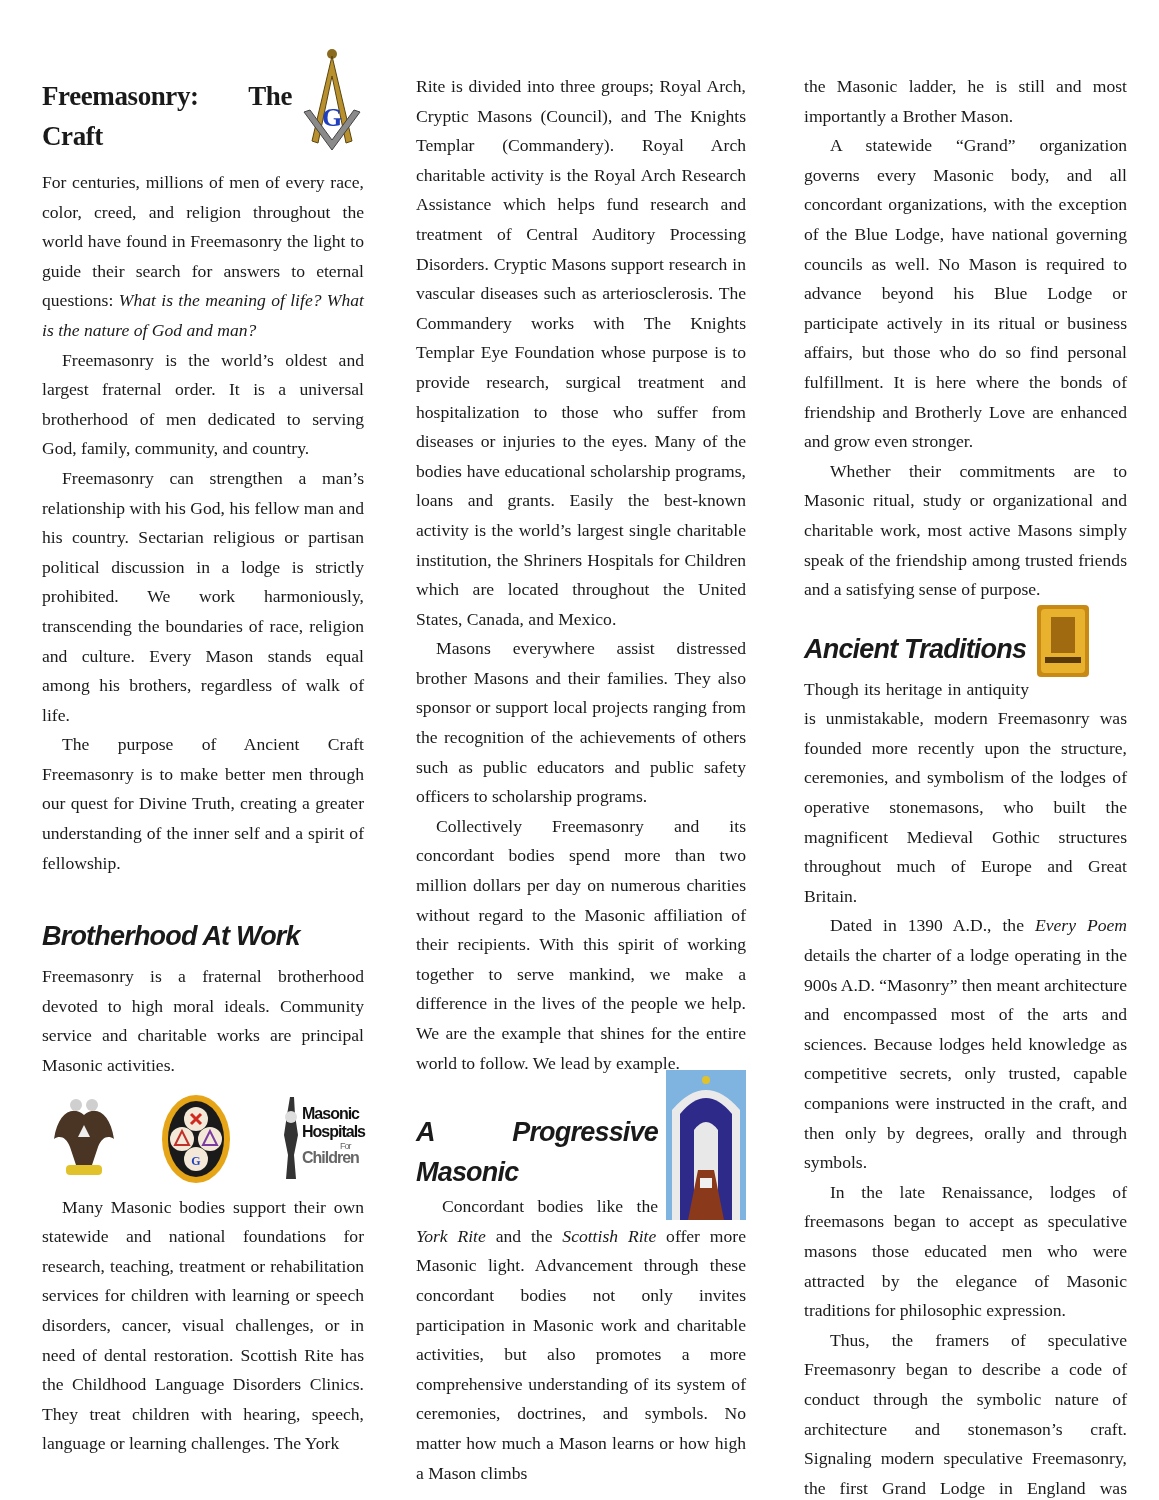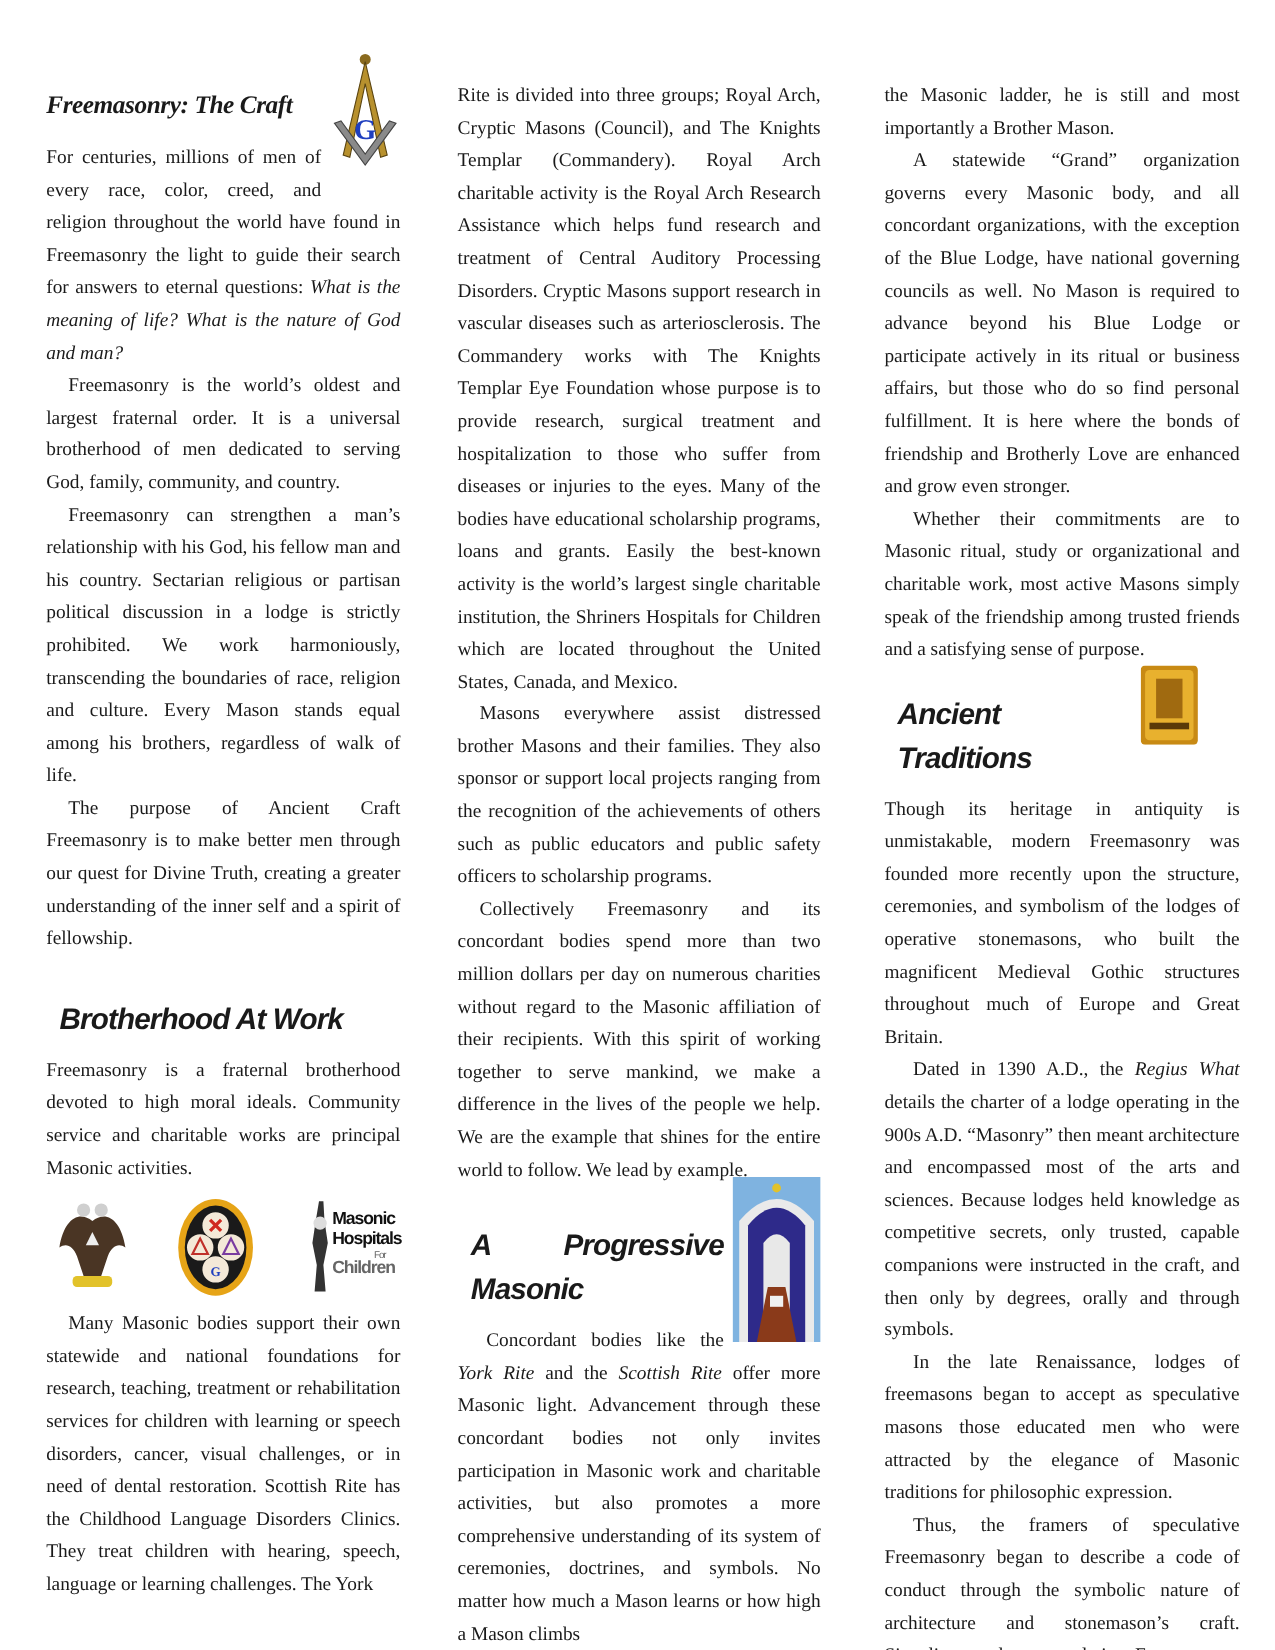"Freemasonry: The Craft" h1.craft { font-size: 23px -> 27px; font-style: italic -> none }
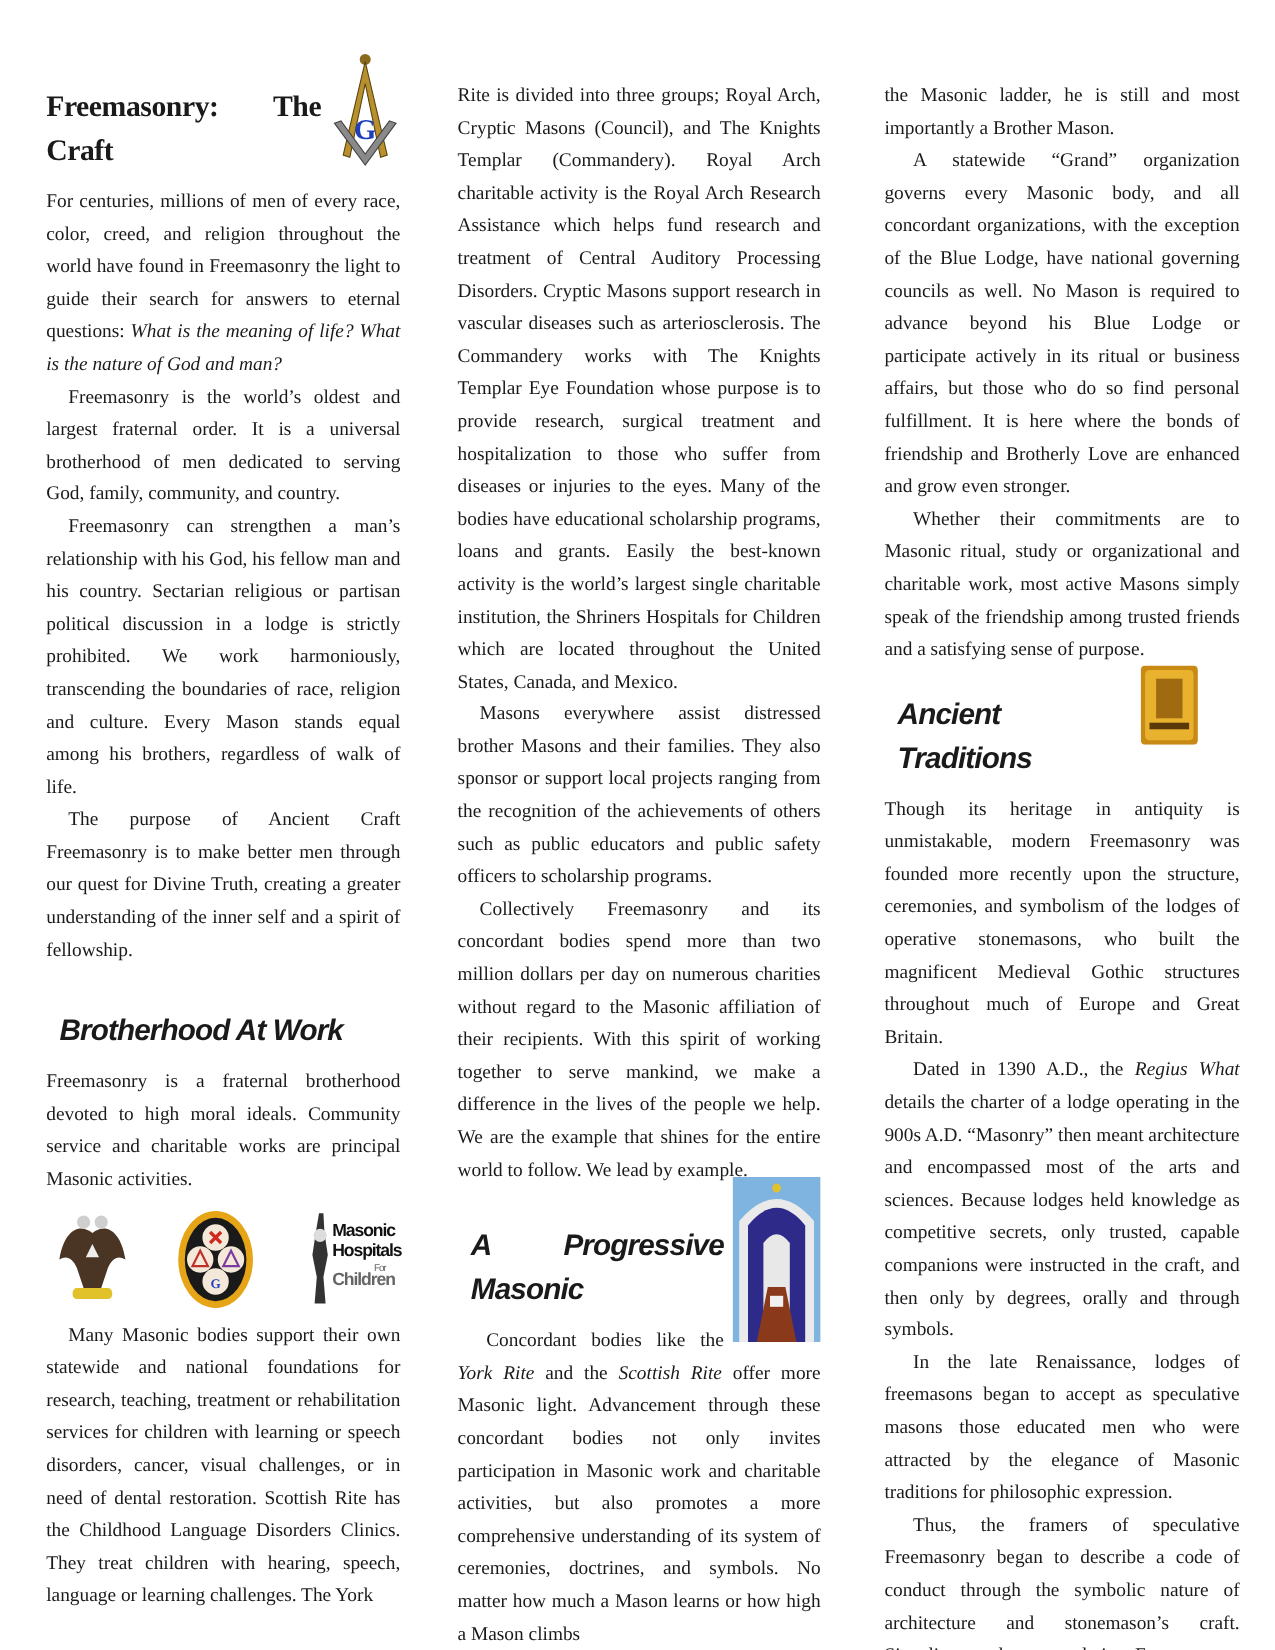"Ancient Traditions" h2.sec { margin: 12px -> 0 }
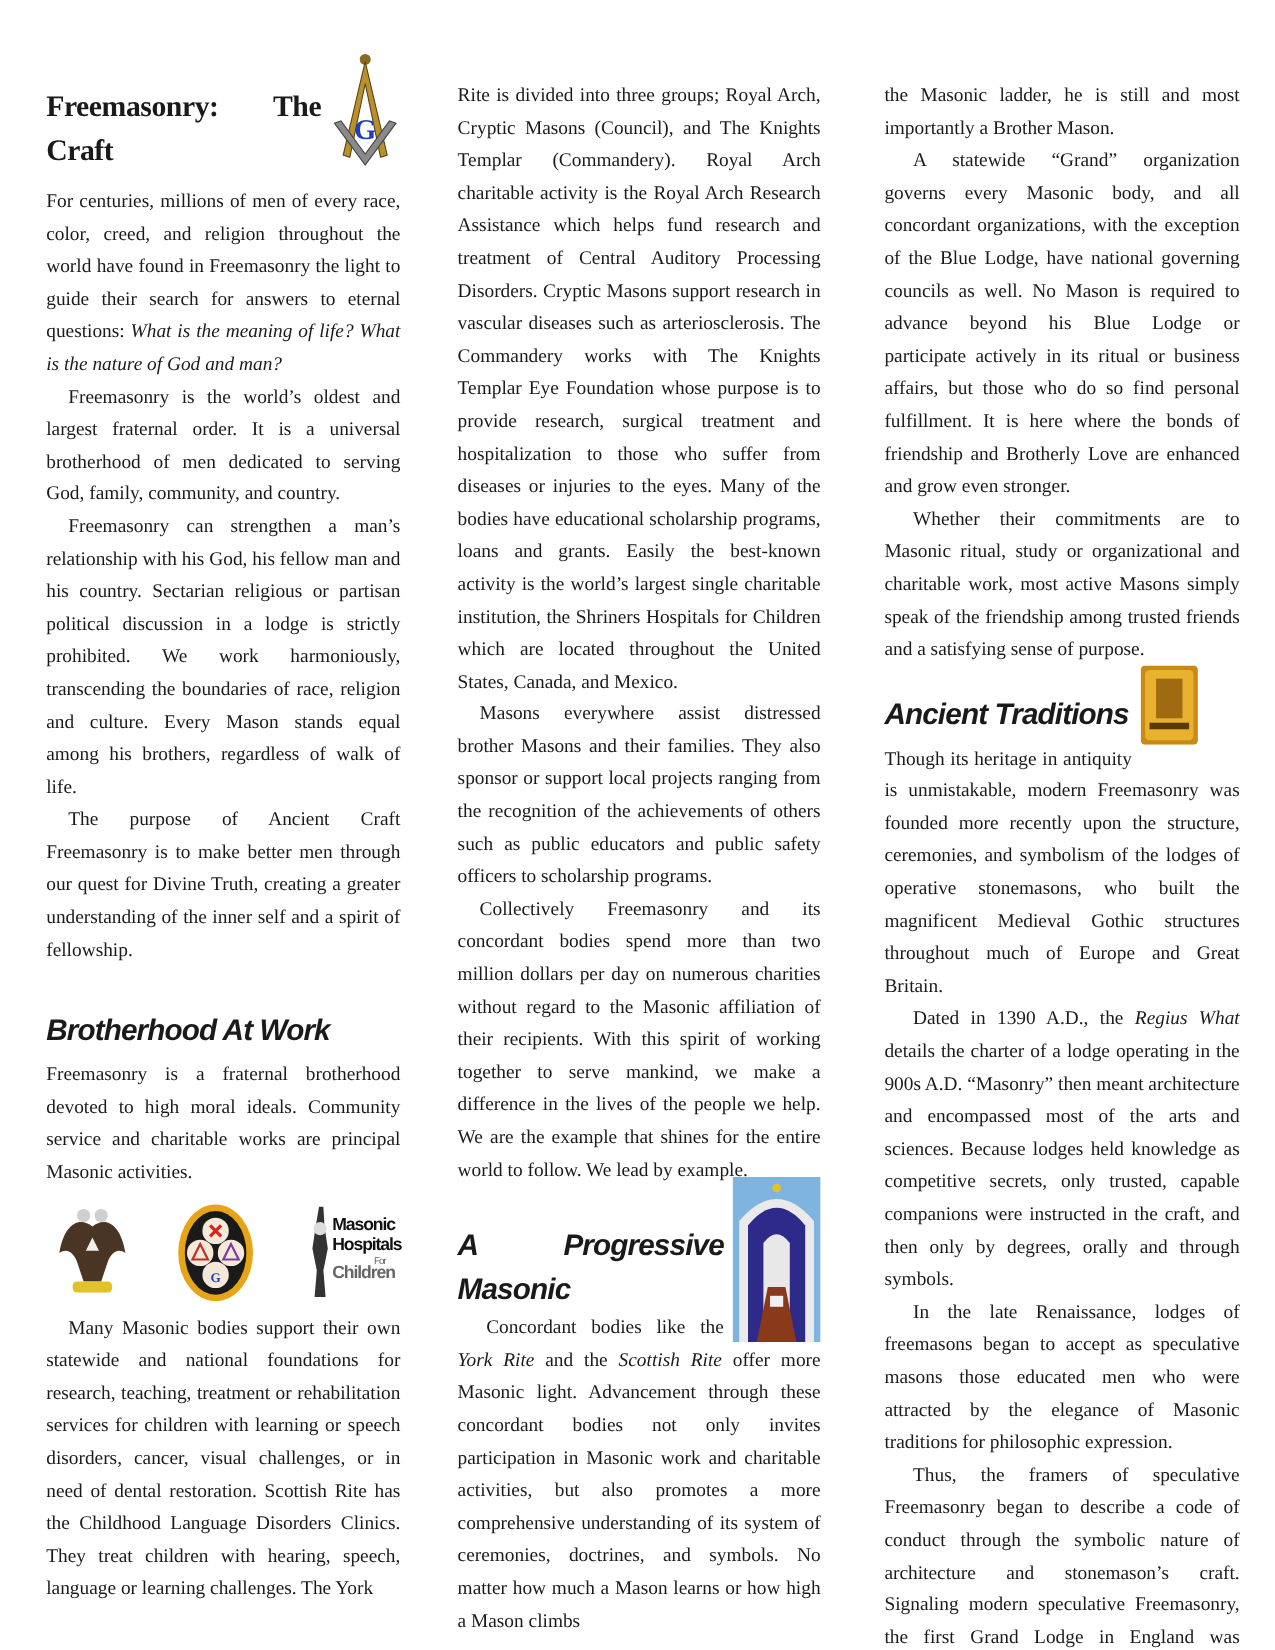"Regius What" i { text: Regius What -> Every Poem }
